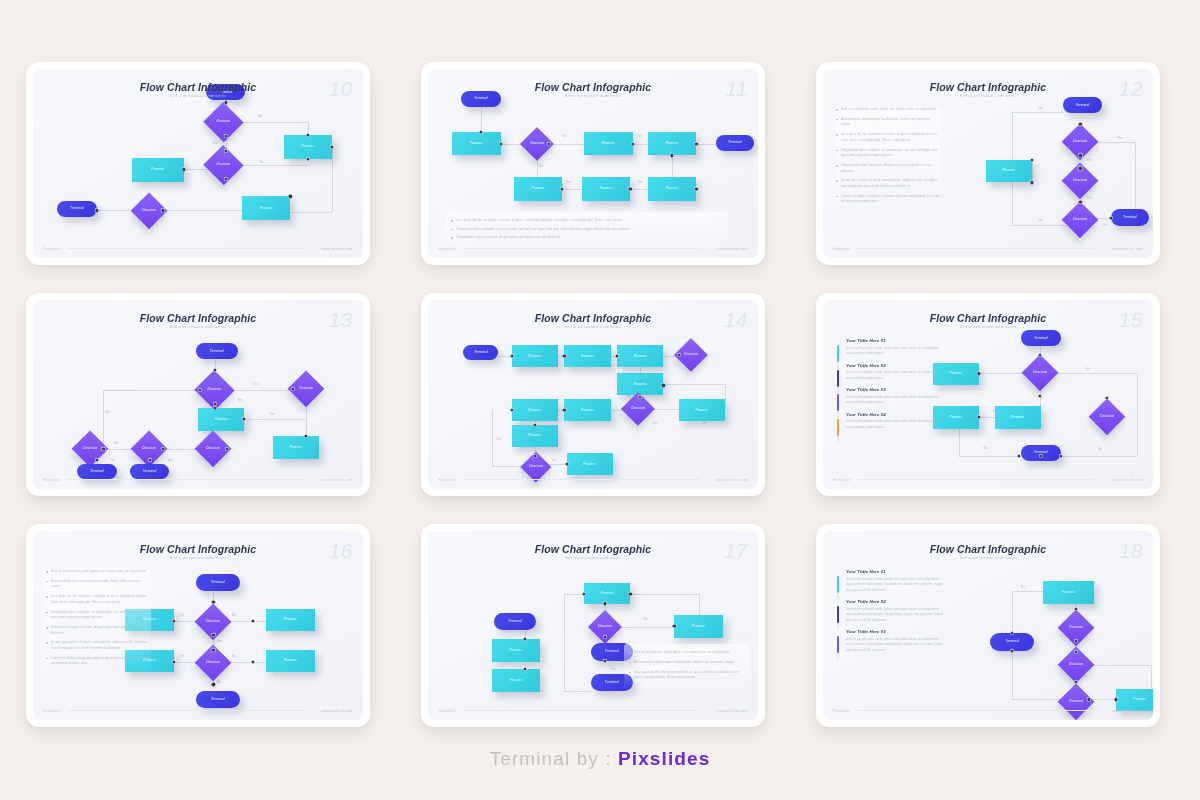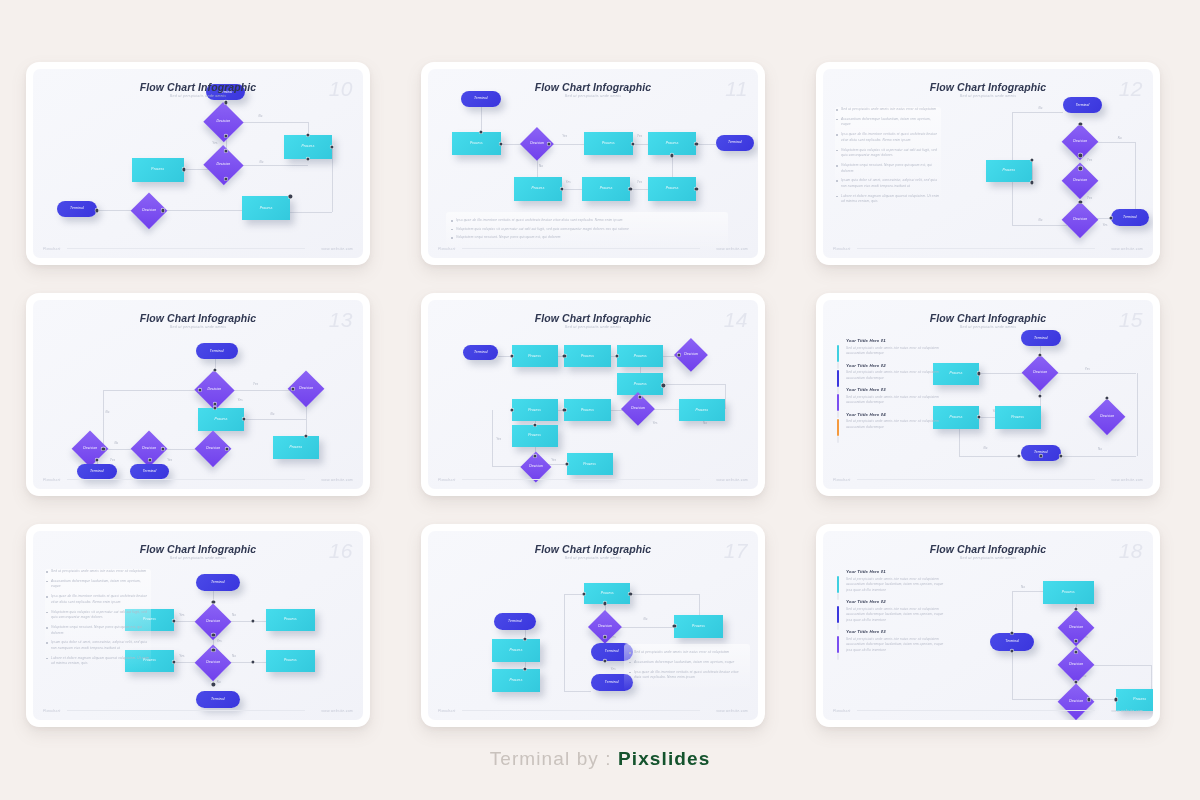"Pixslides" #watermark b { color: #14532d -> #6d28d9 }
